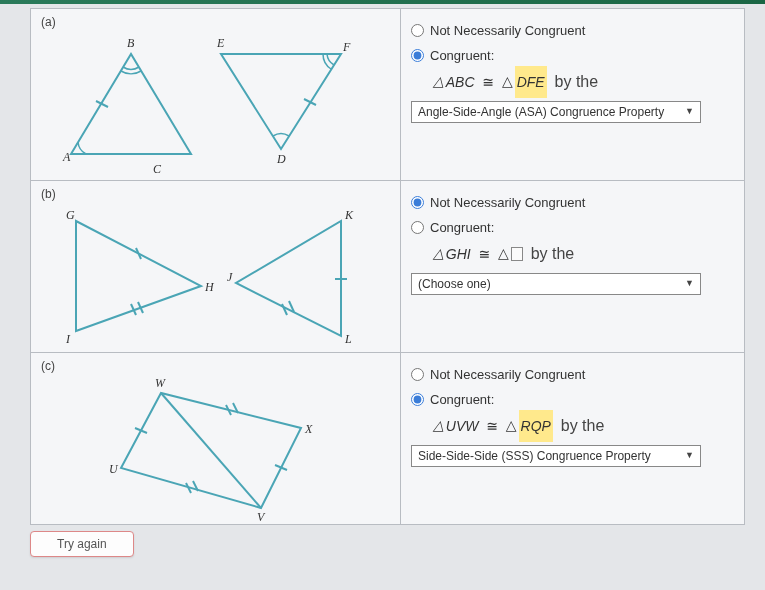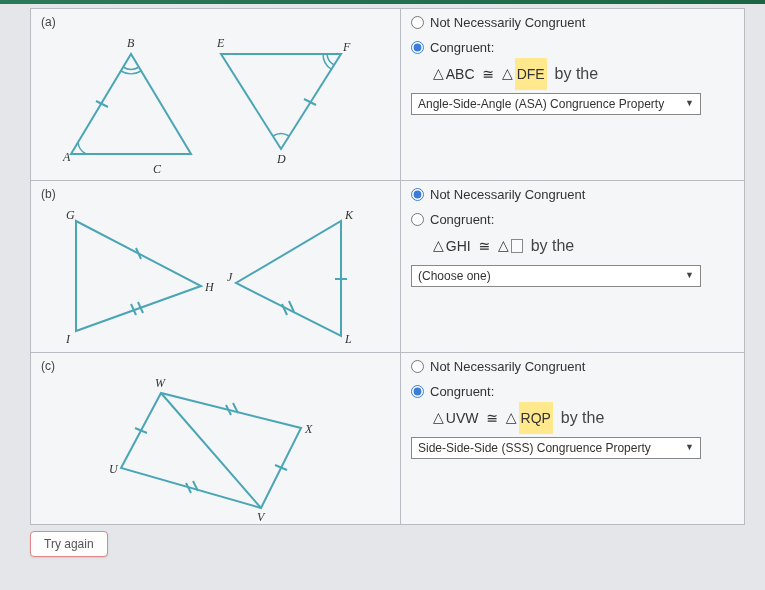"Not Necessarily Congruent" .radio-row { margin-top: none -> 8px }
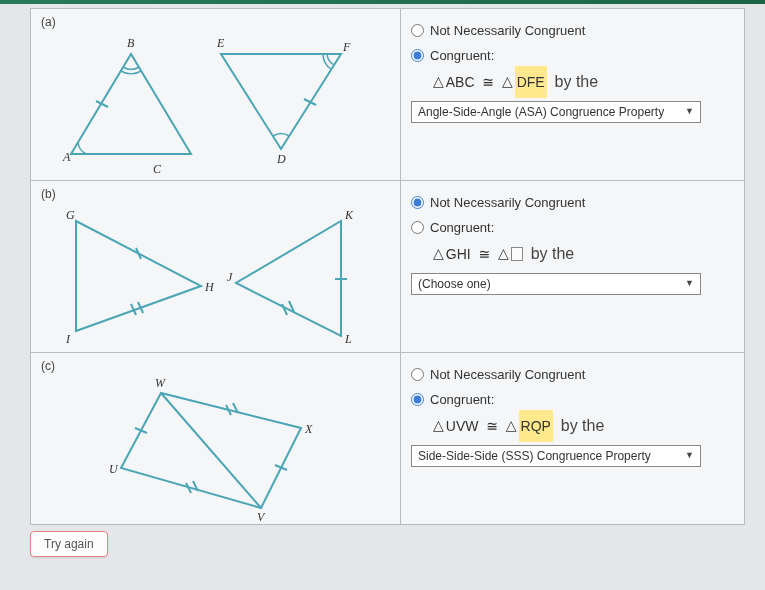"ABC" .italic { font-style: none -> italic }
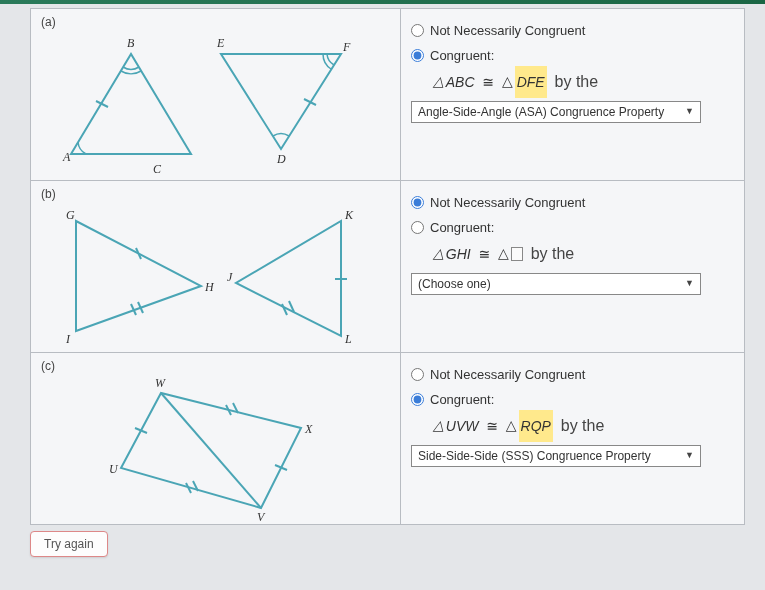"Try again" .try-again { padding: 5px 13px -> 5px 26px }
